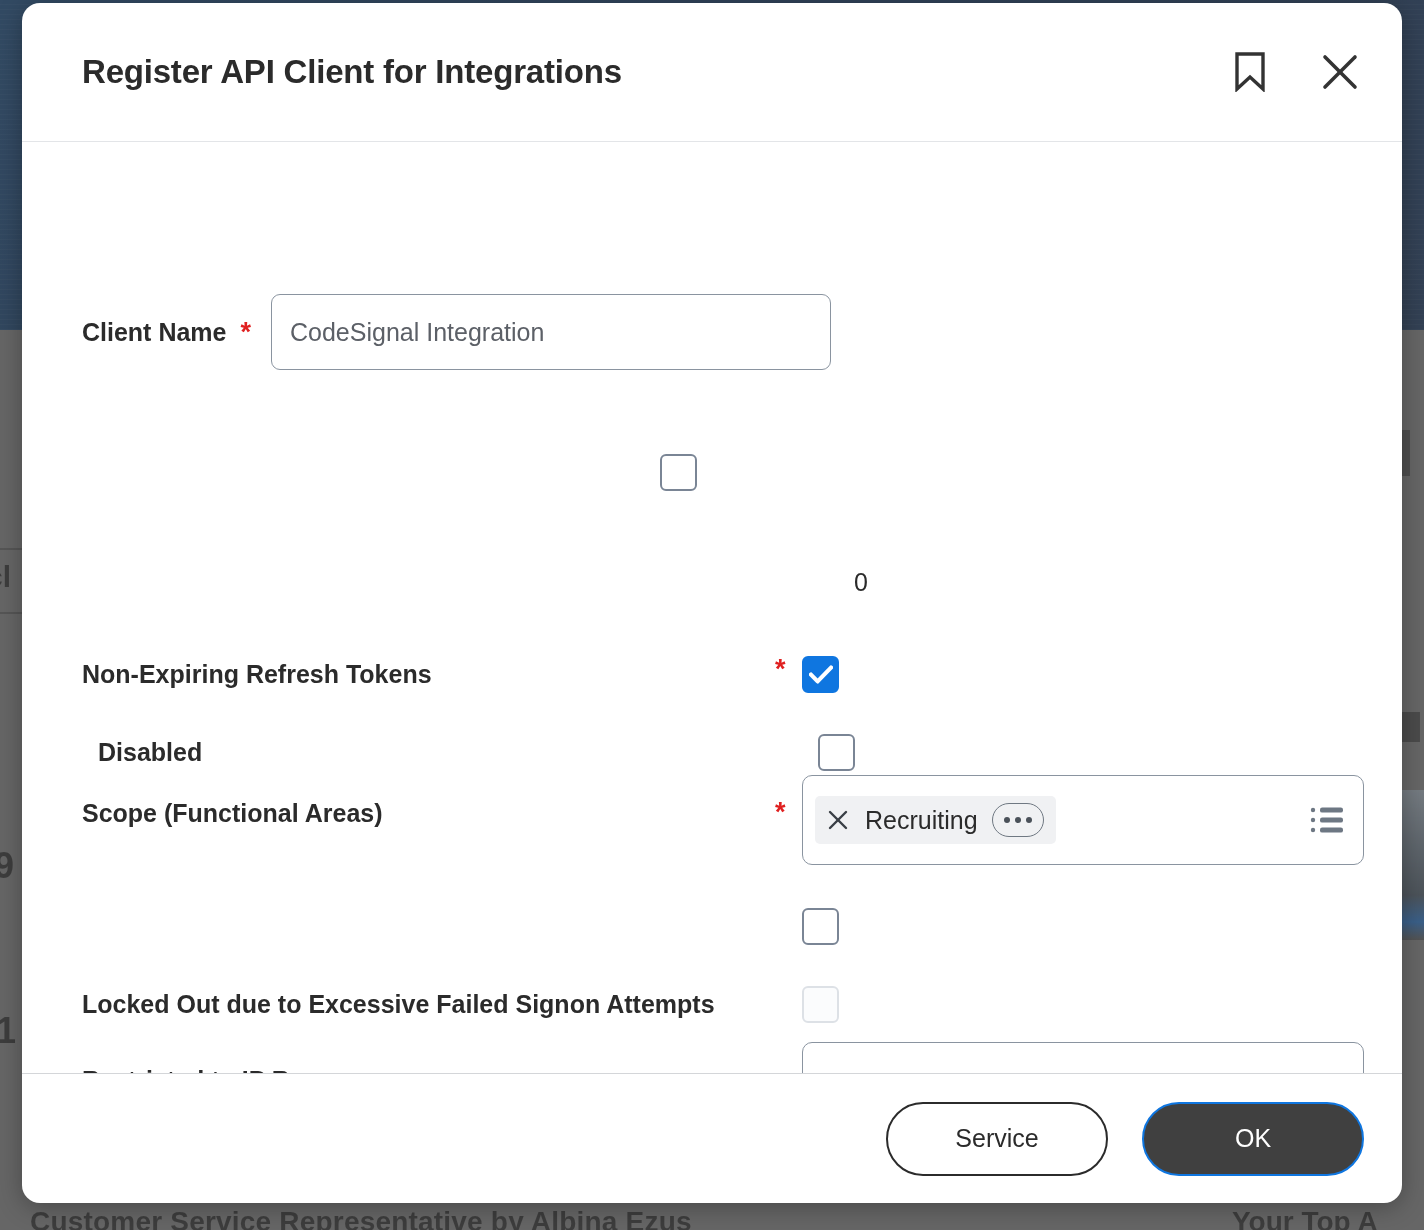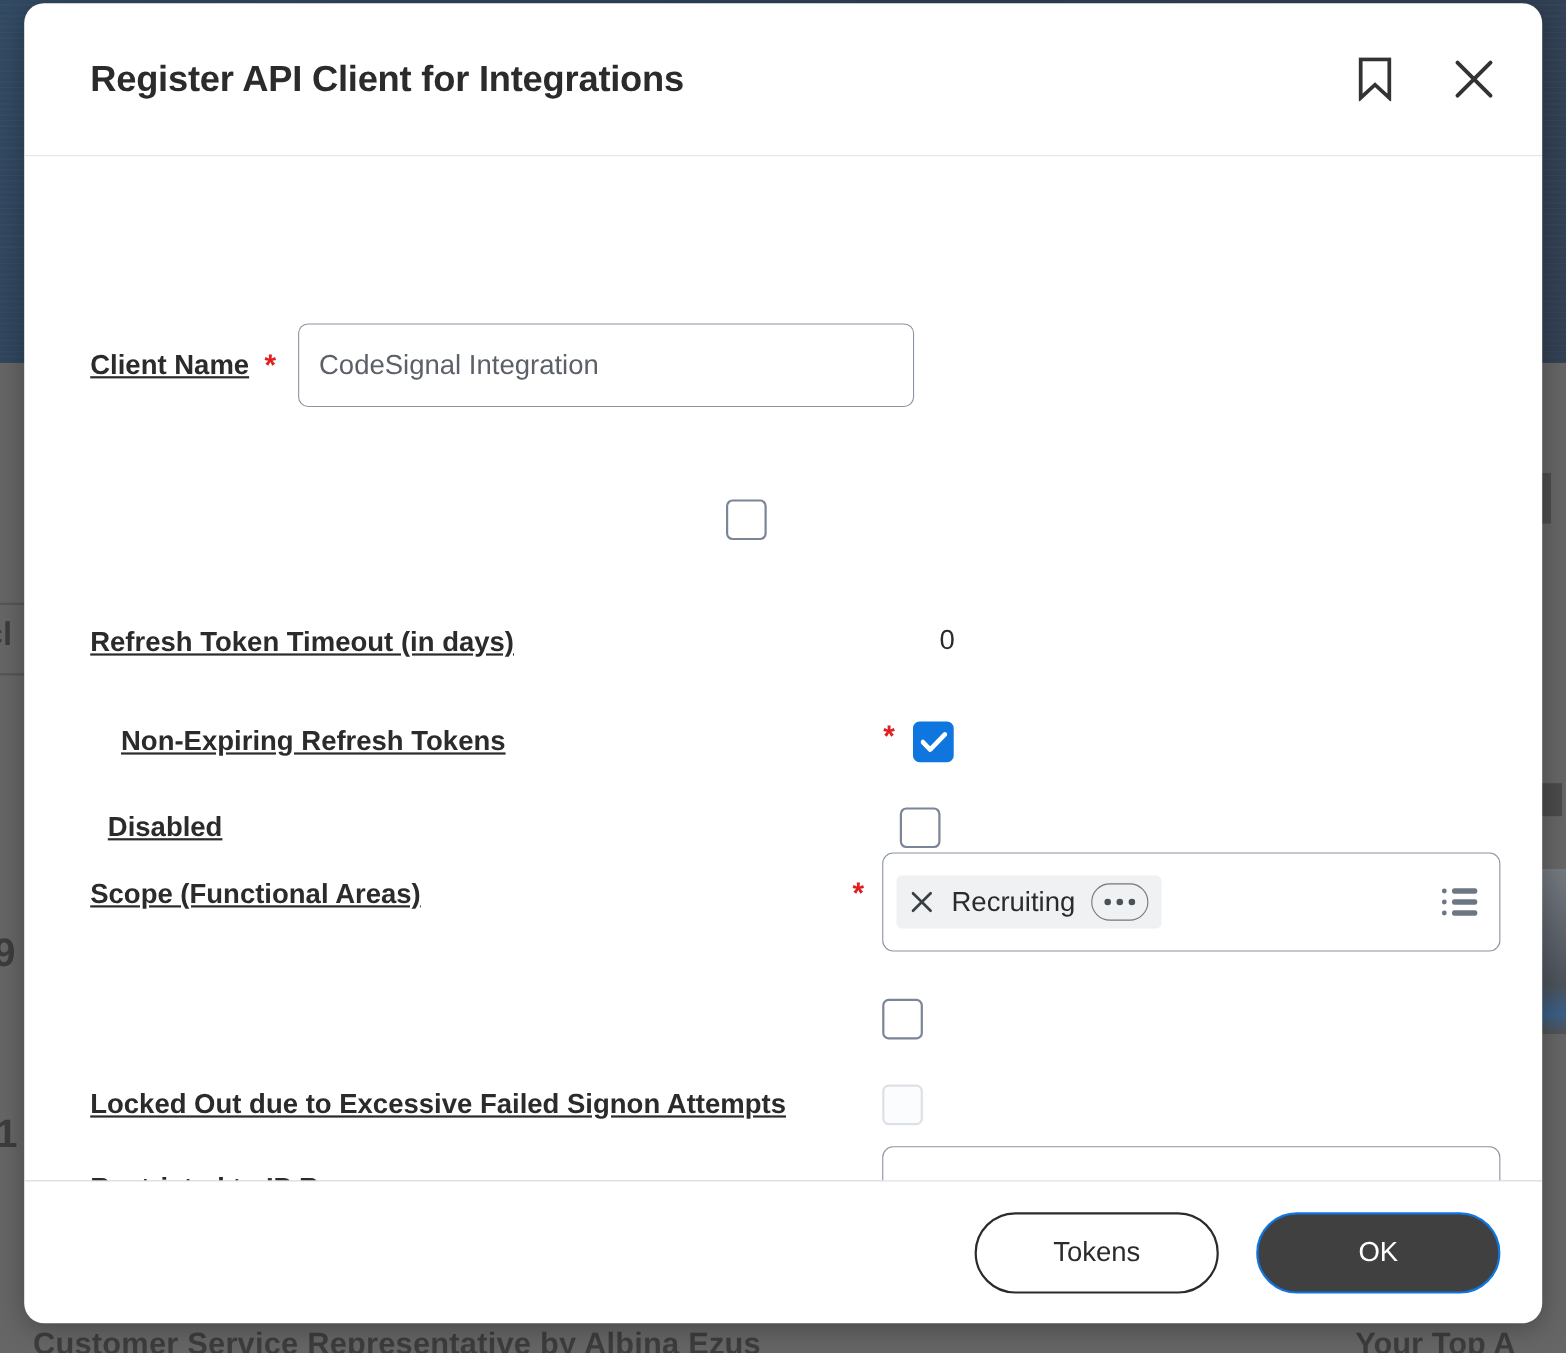"Client Name" .field-label { text-decoration: underline -> none }
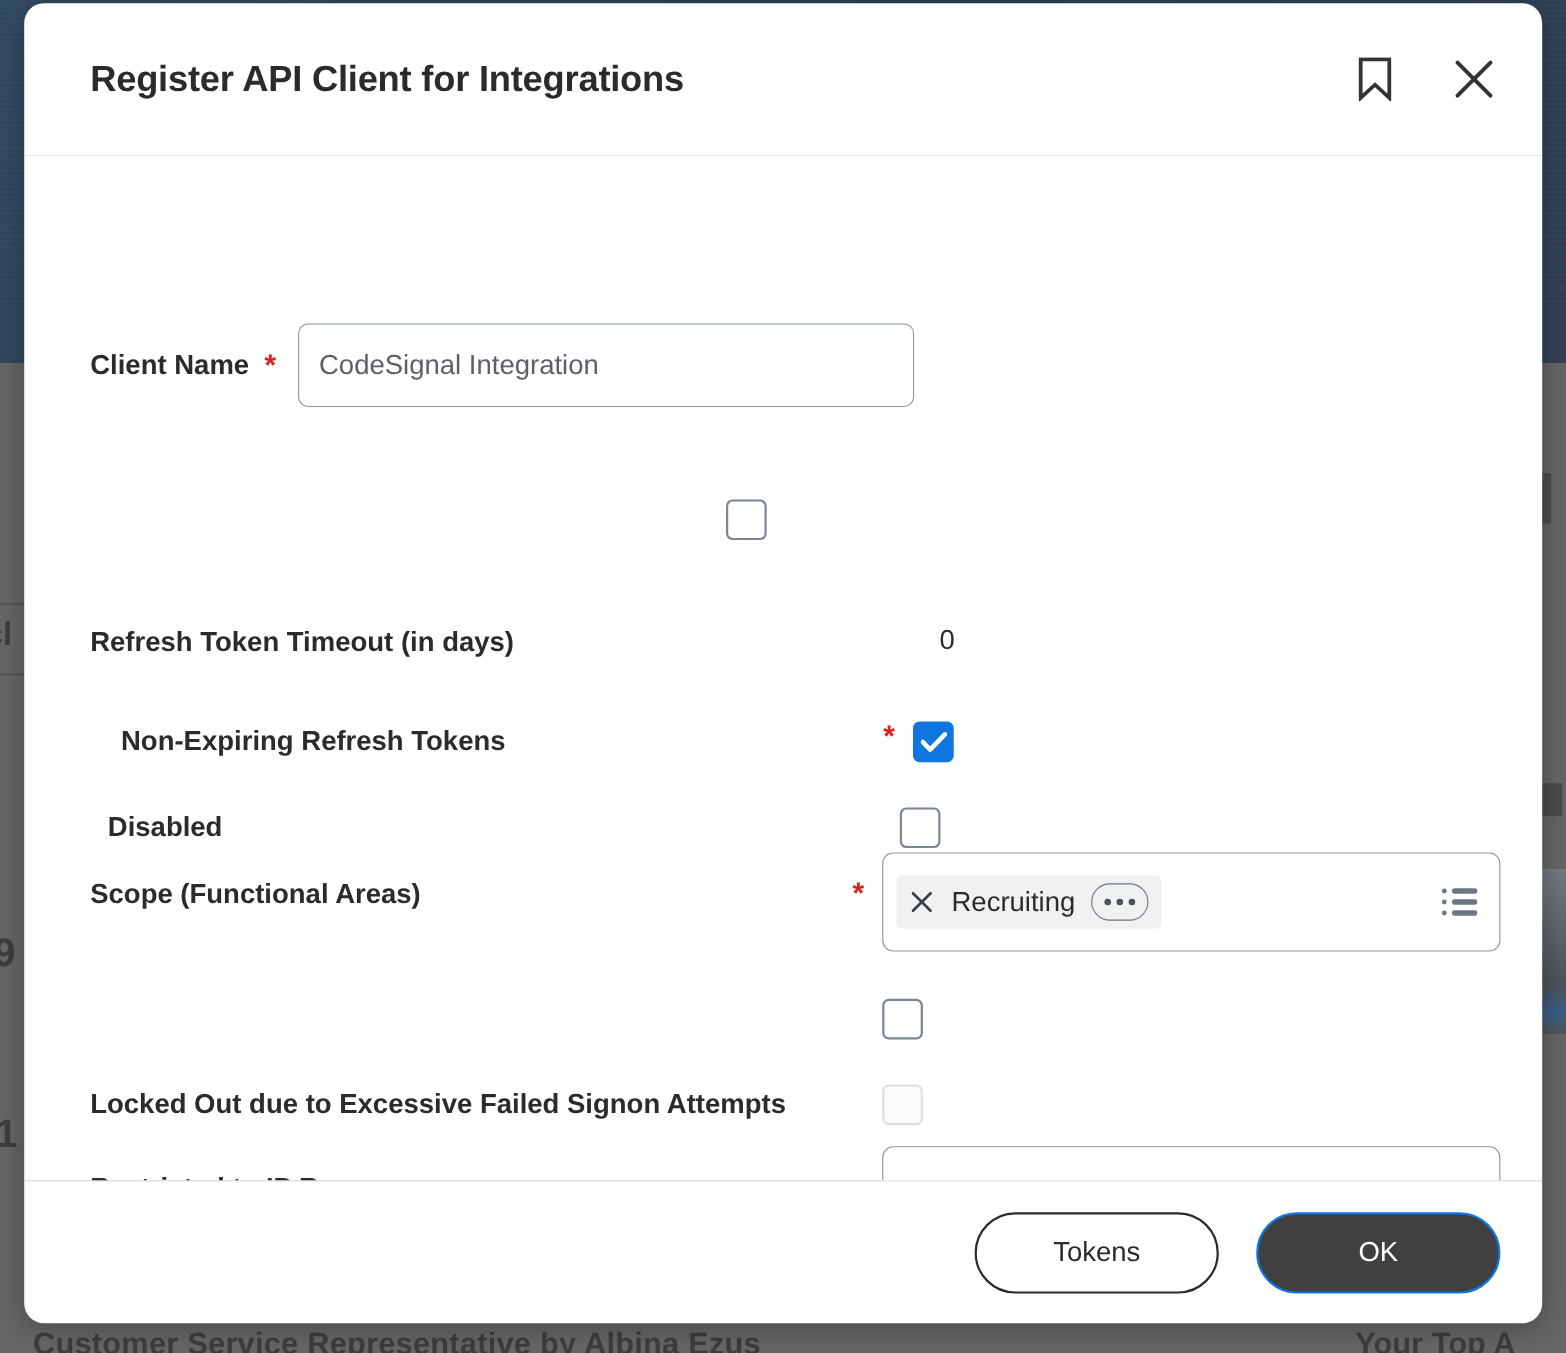"Refresh Token Timeout (in days)" span.field-label { html: <span>Refresh Token Timeout (in days)</span> -> none }
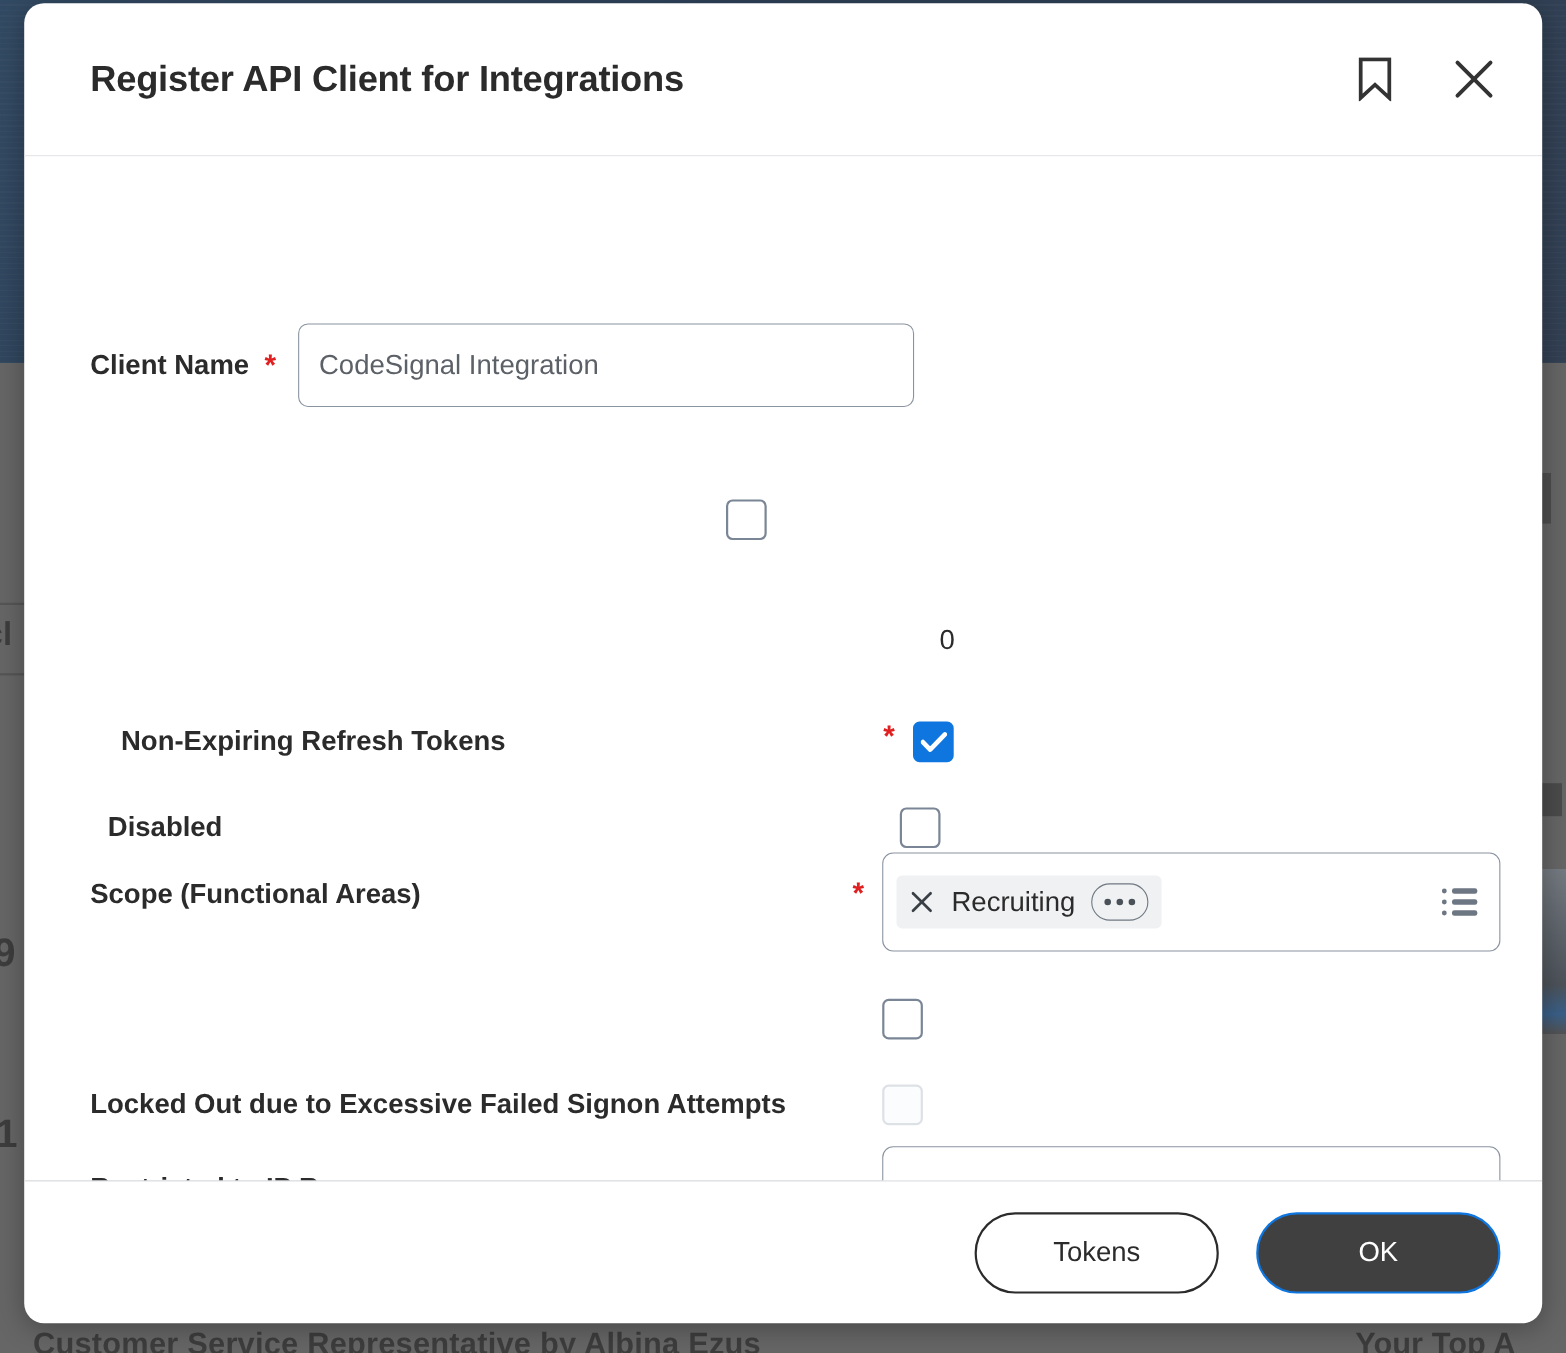"Non-Expiring Refresh Tokens" .r-nonexp { margin-left: 28px -> none }
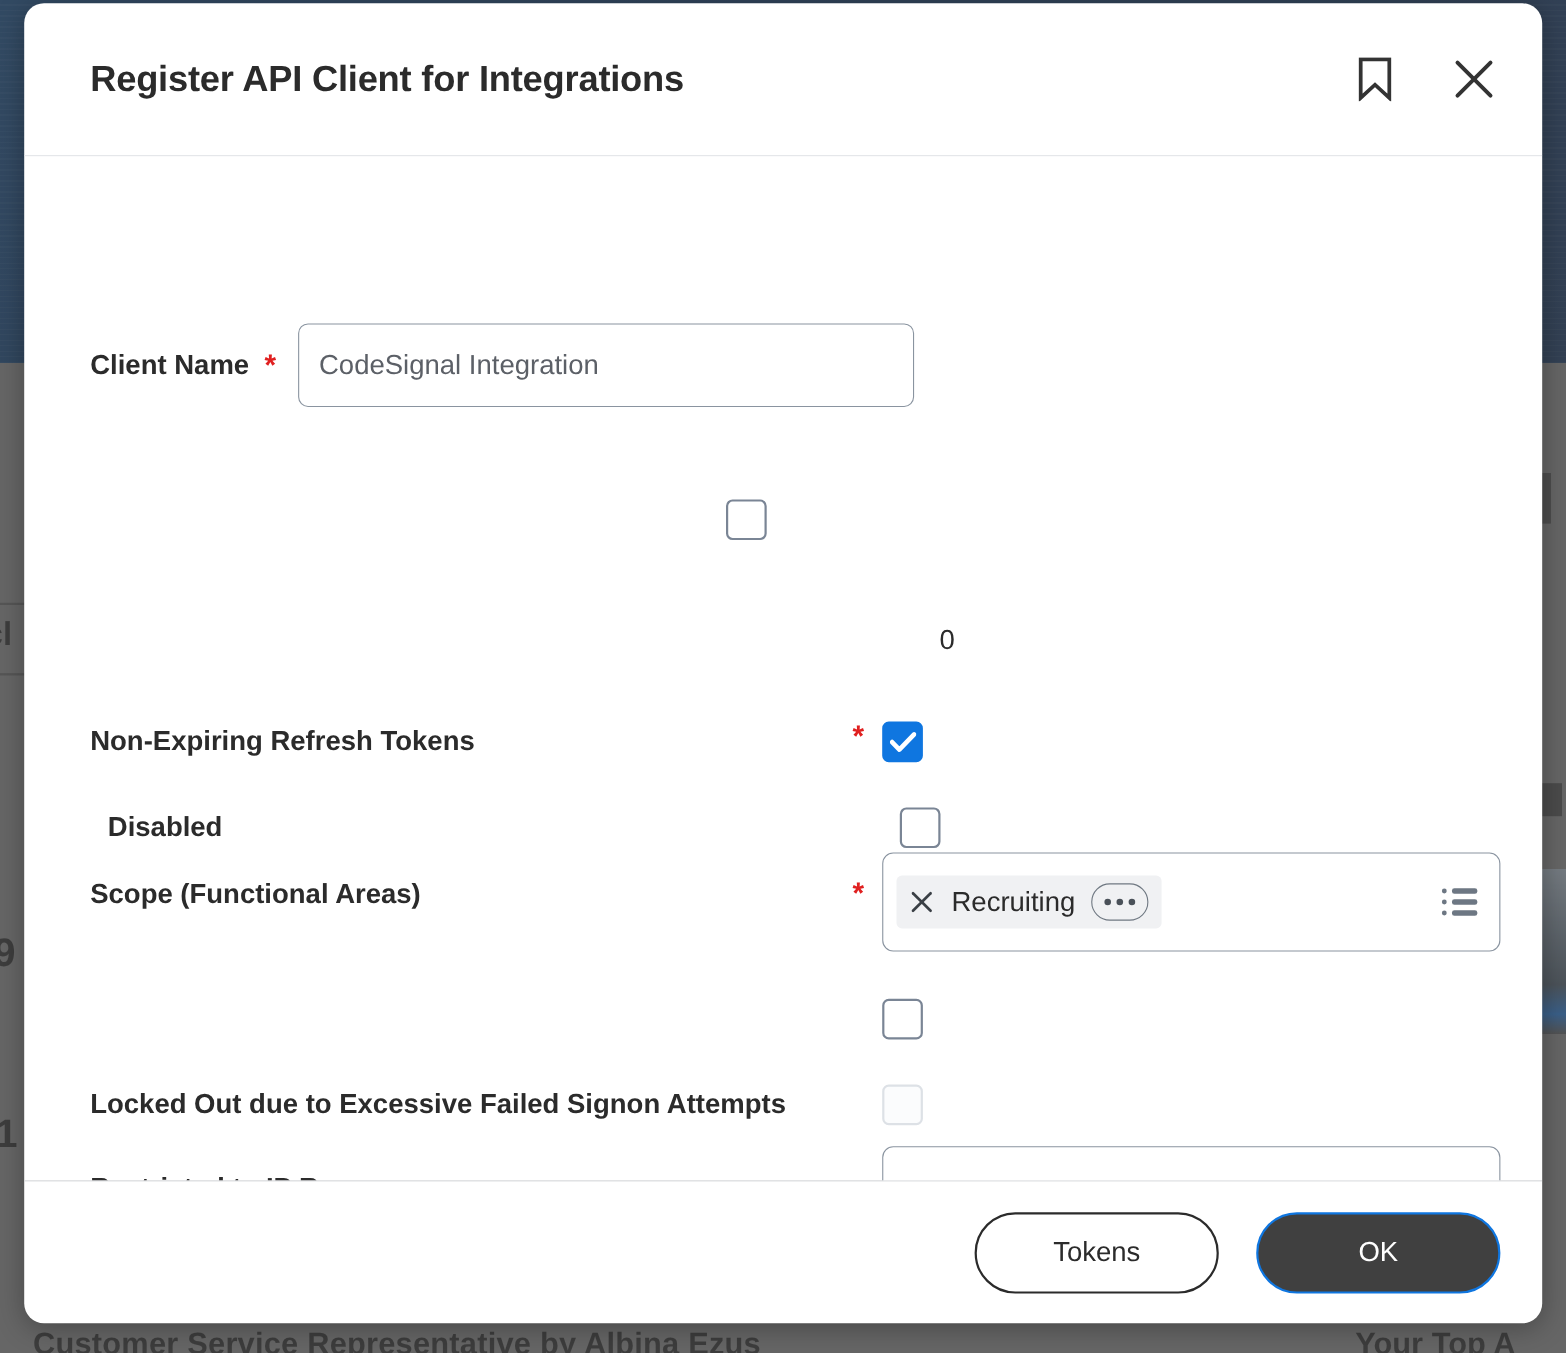"Tokens" button.btn { text: Tokens -> Service }
